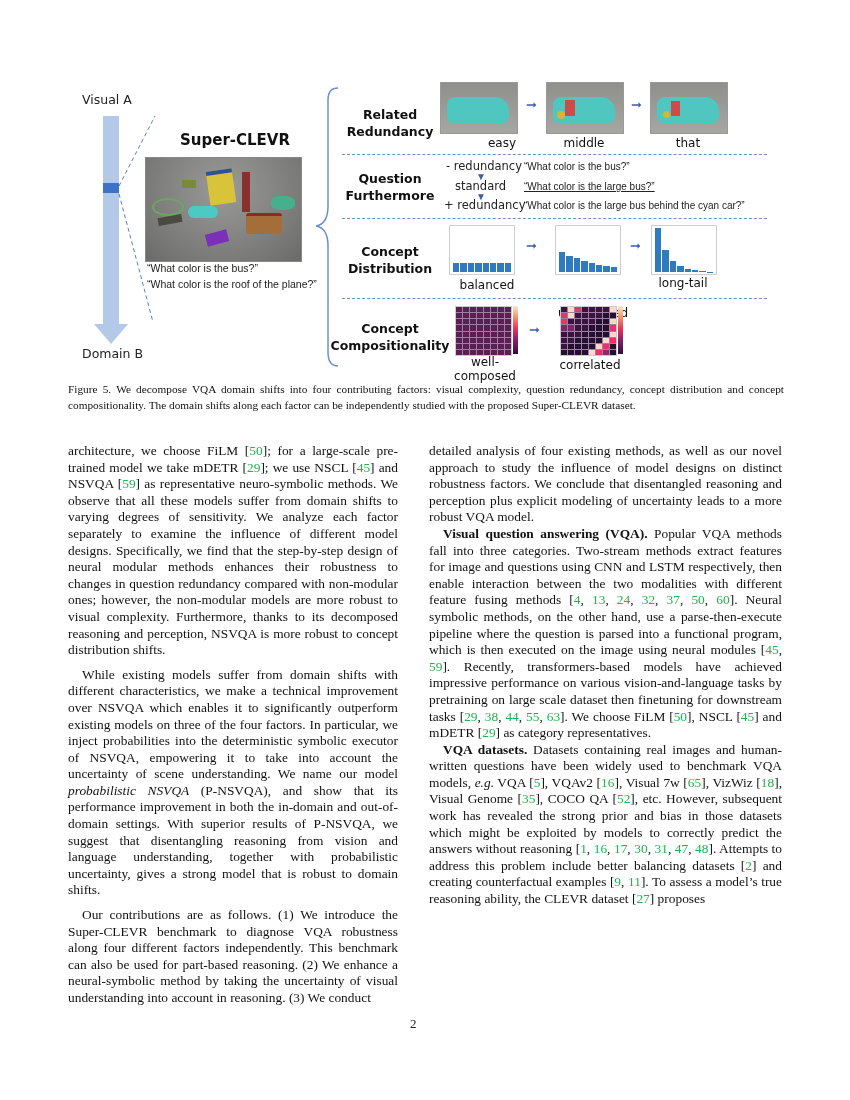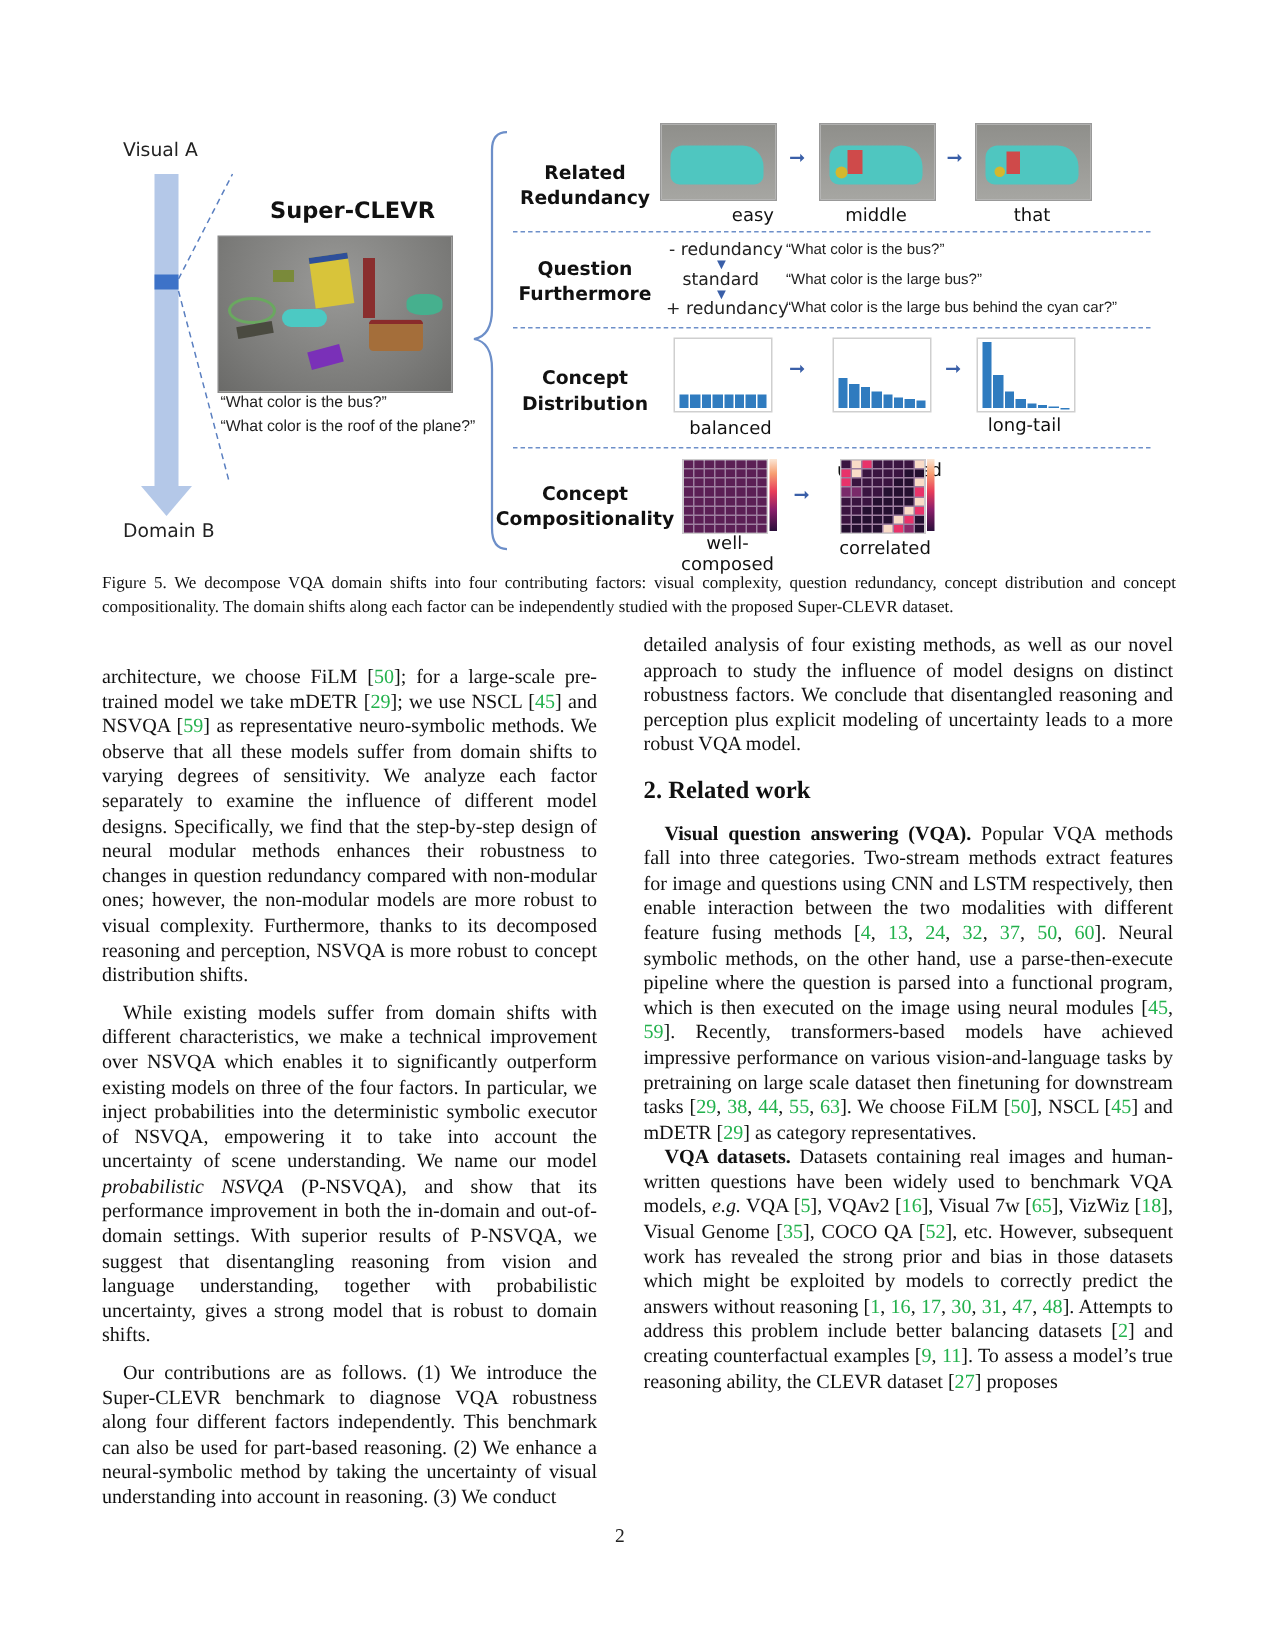"“What color is the large bus?”" div.abs { text-decoration: none -> underline }
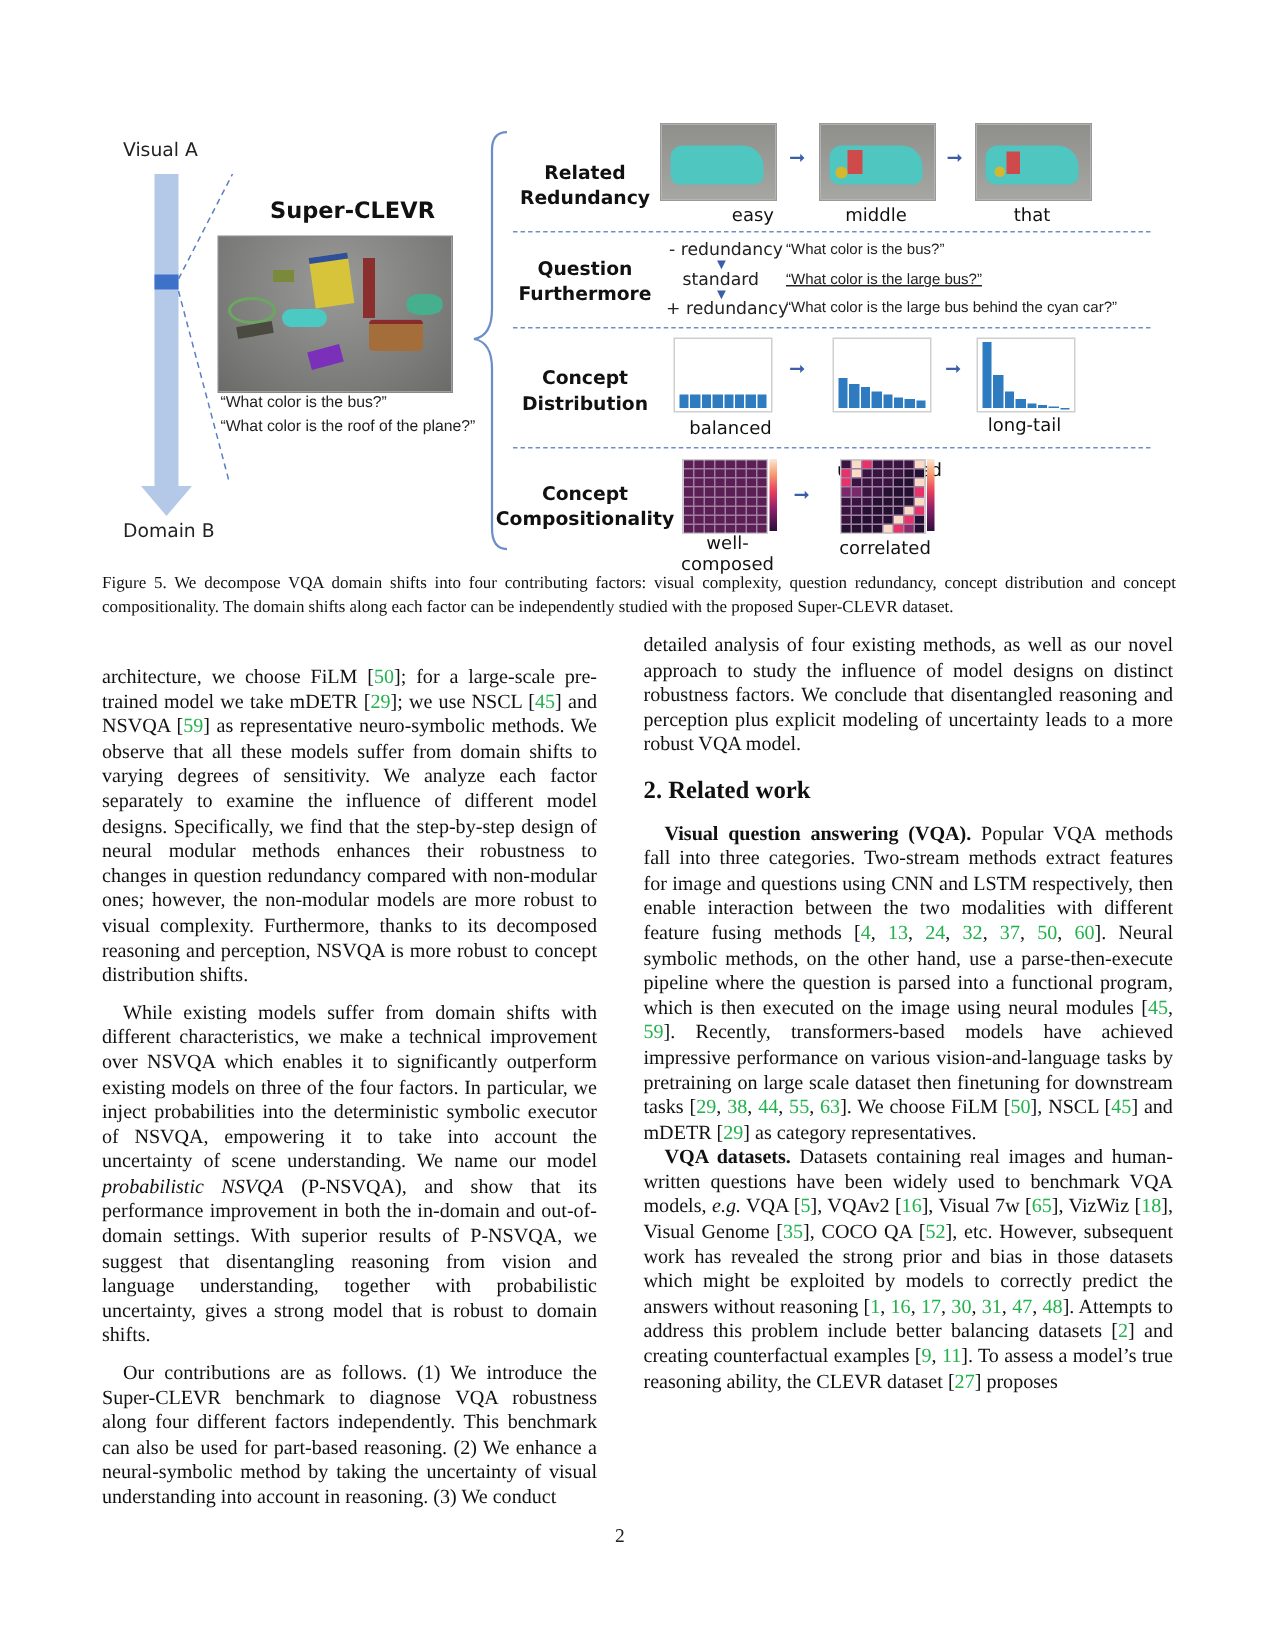"detailed analysis of four existing" div.abs { top: 422px -> 443px }
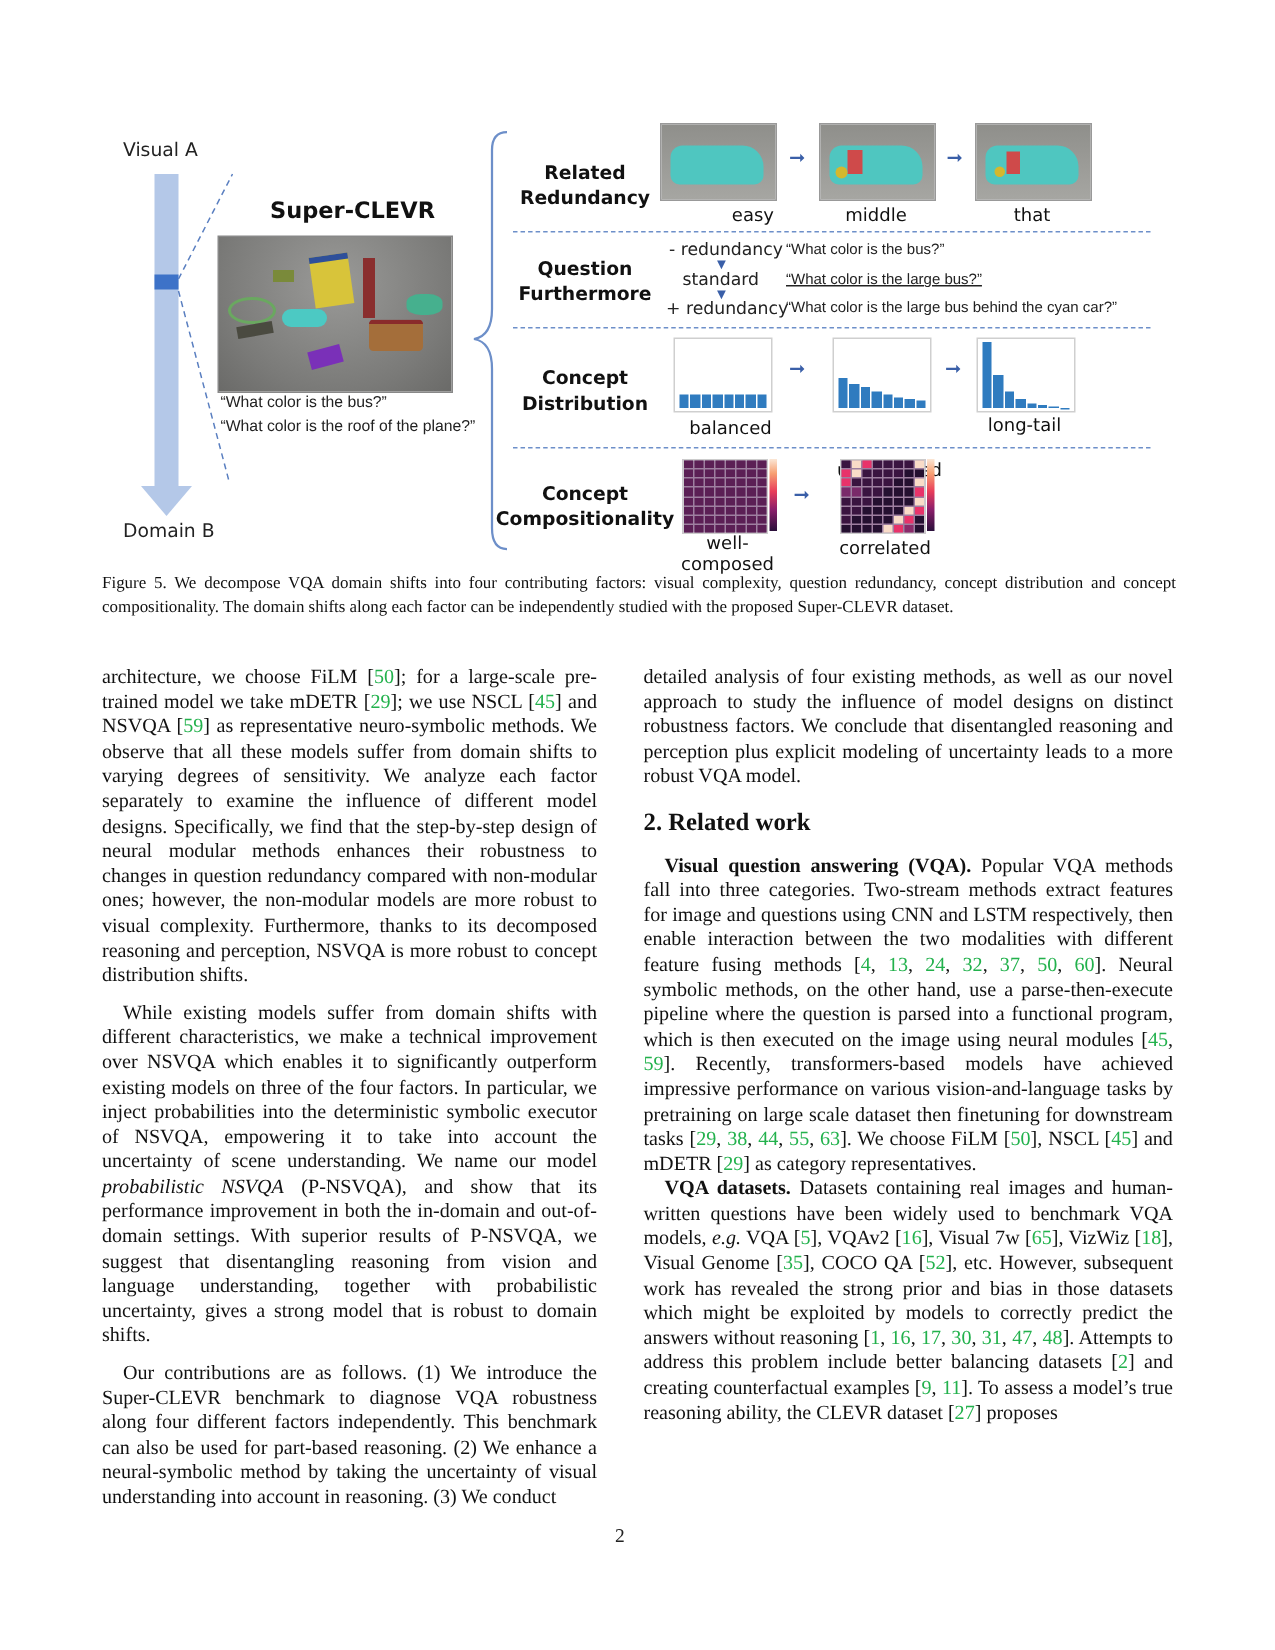"2. Related work" div.sec-head { html: <div>2. Related work</div> -> none }
